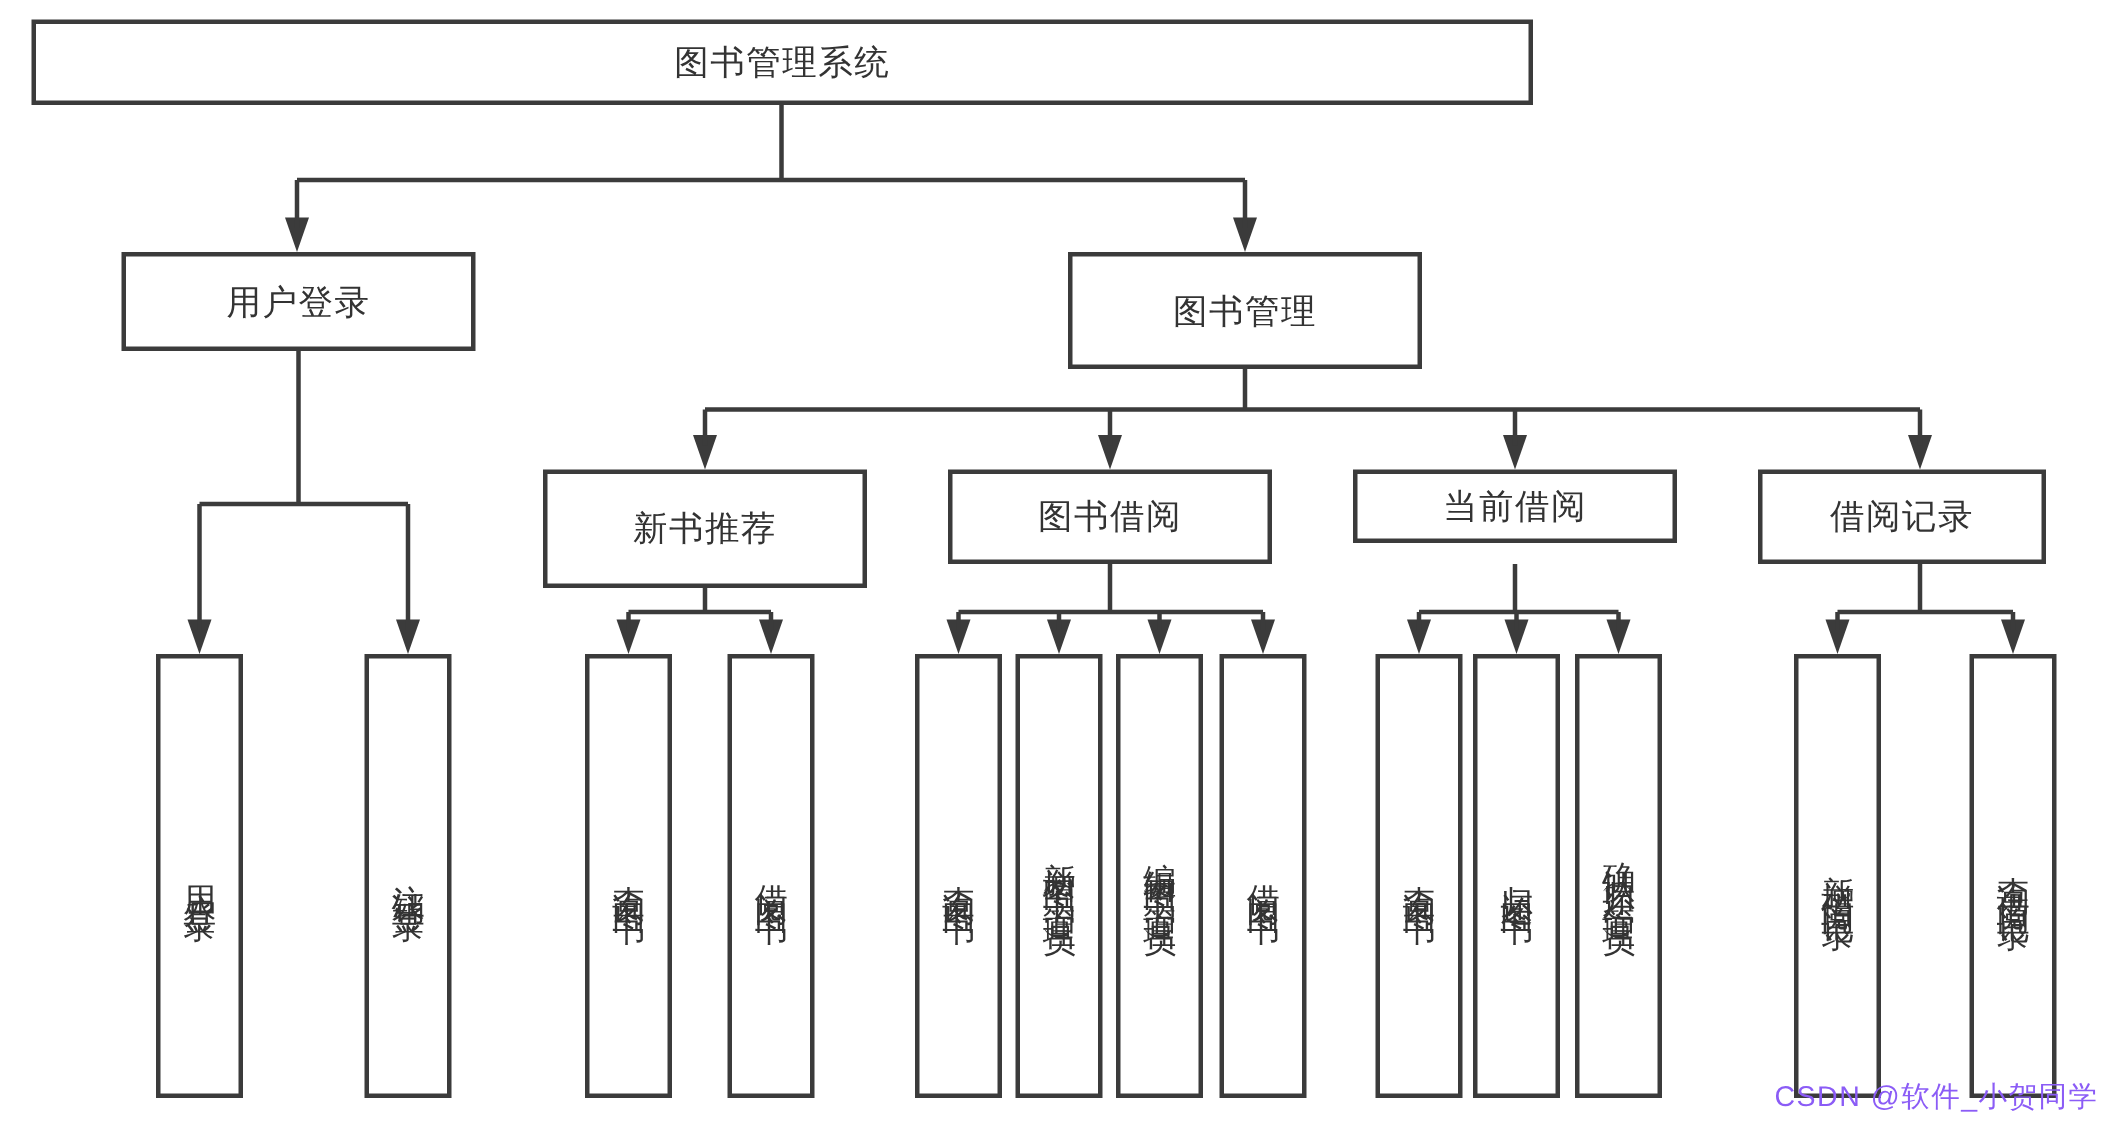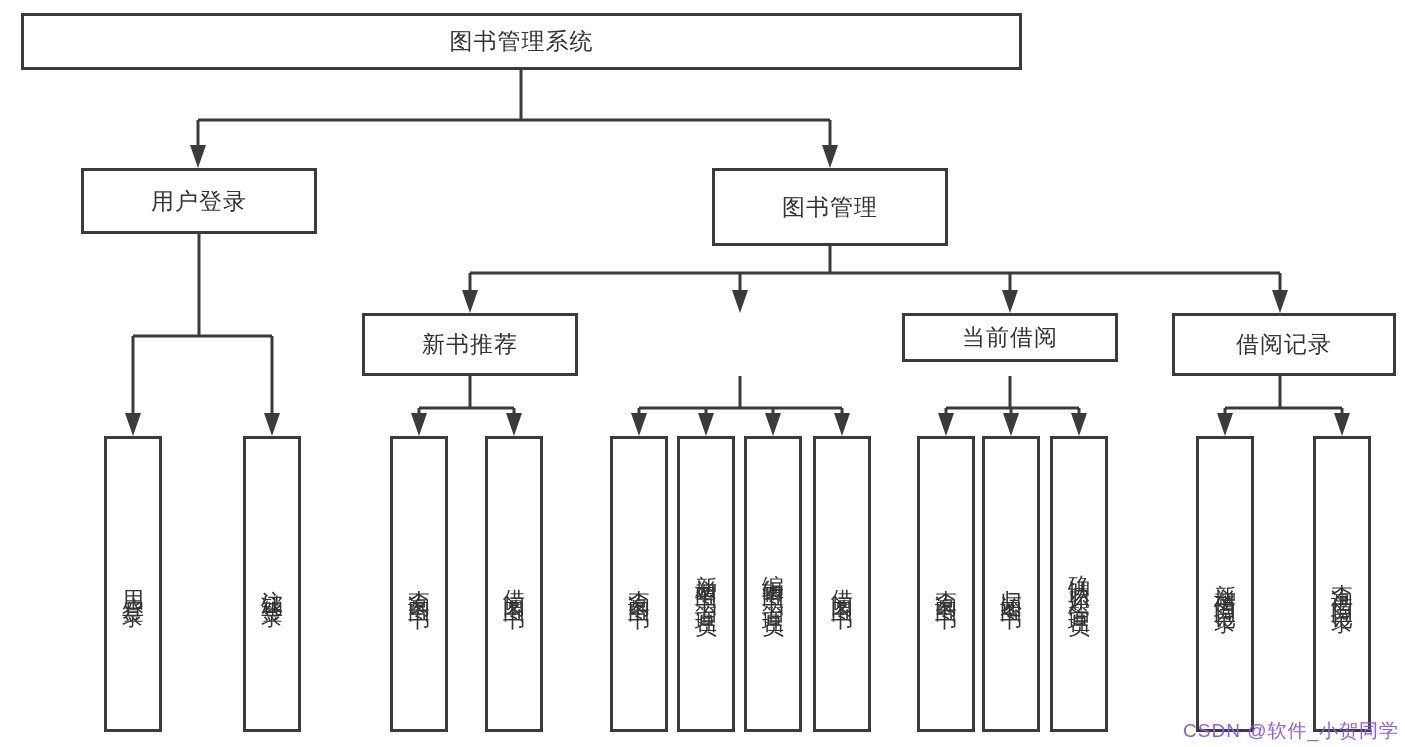"新书推荐" div.box { height: 63px -> 79px }
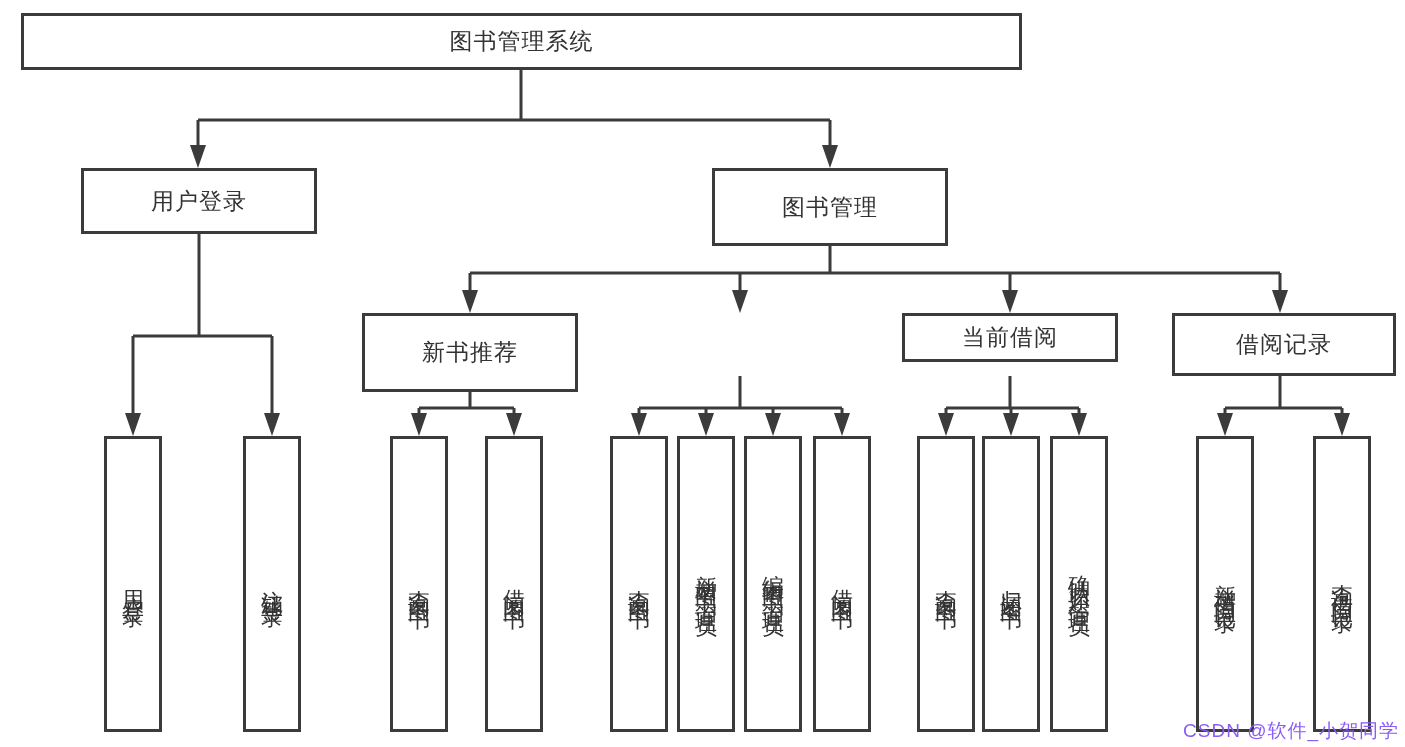"图书借阅" div.box { html: none -> <div> <span>图书借阅</span> </div> }
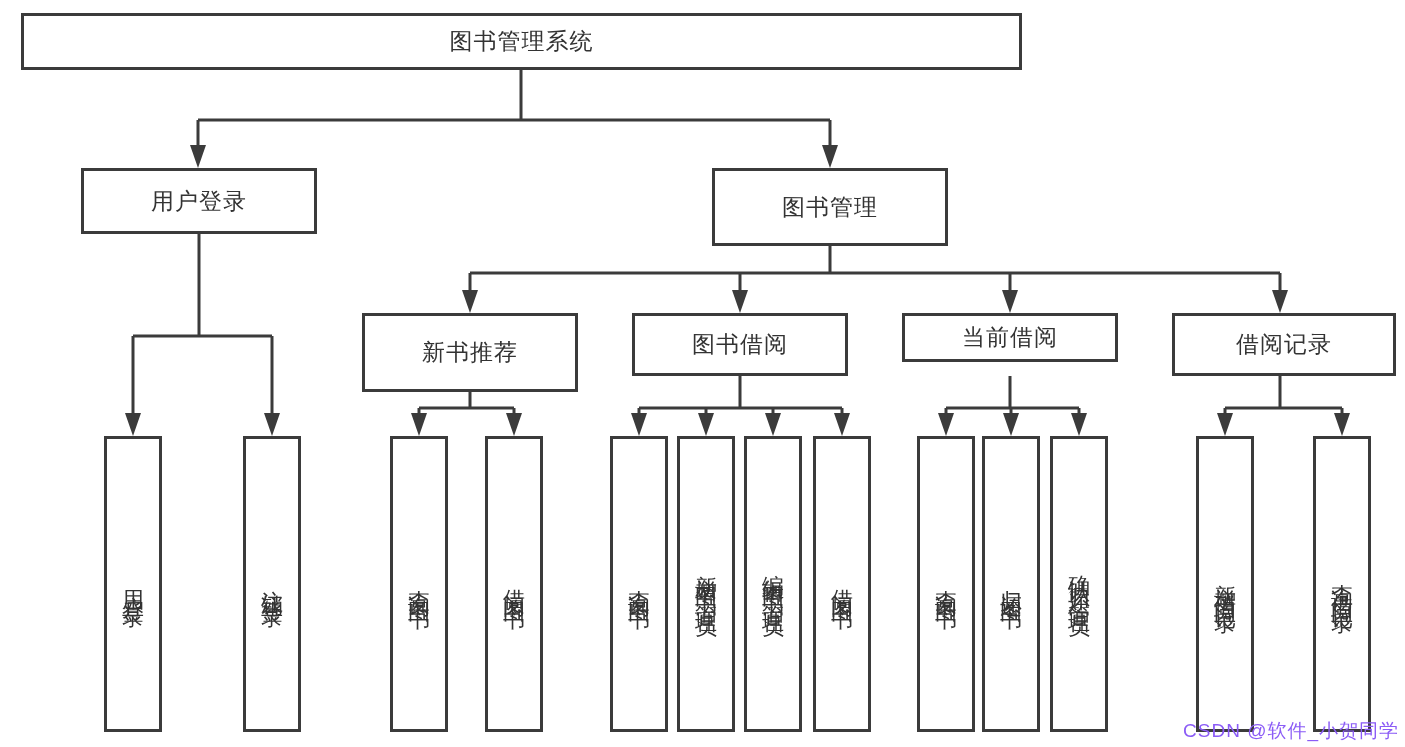"借阅记录" div.box { width: 224px -> 192px }
